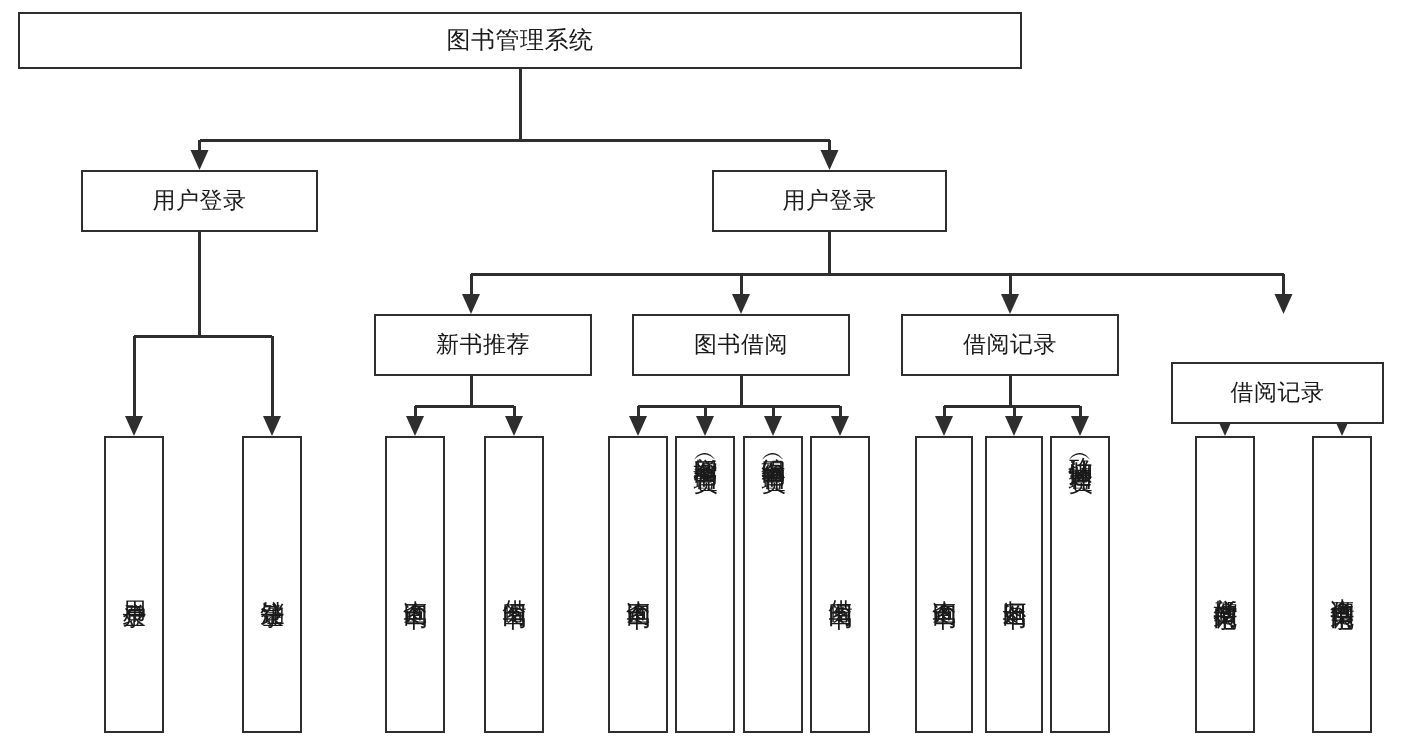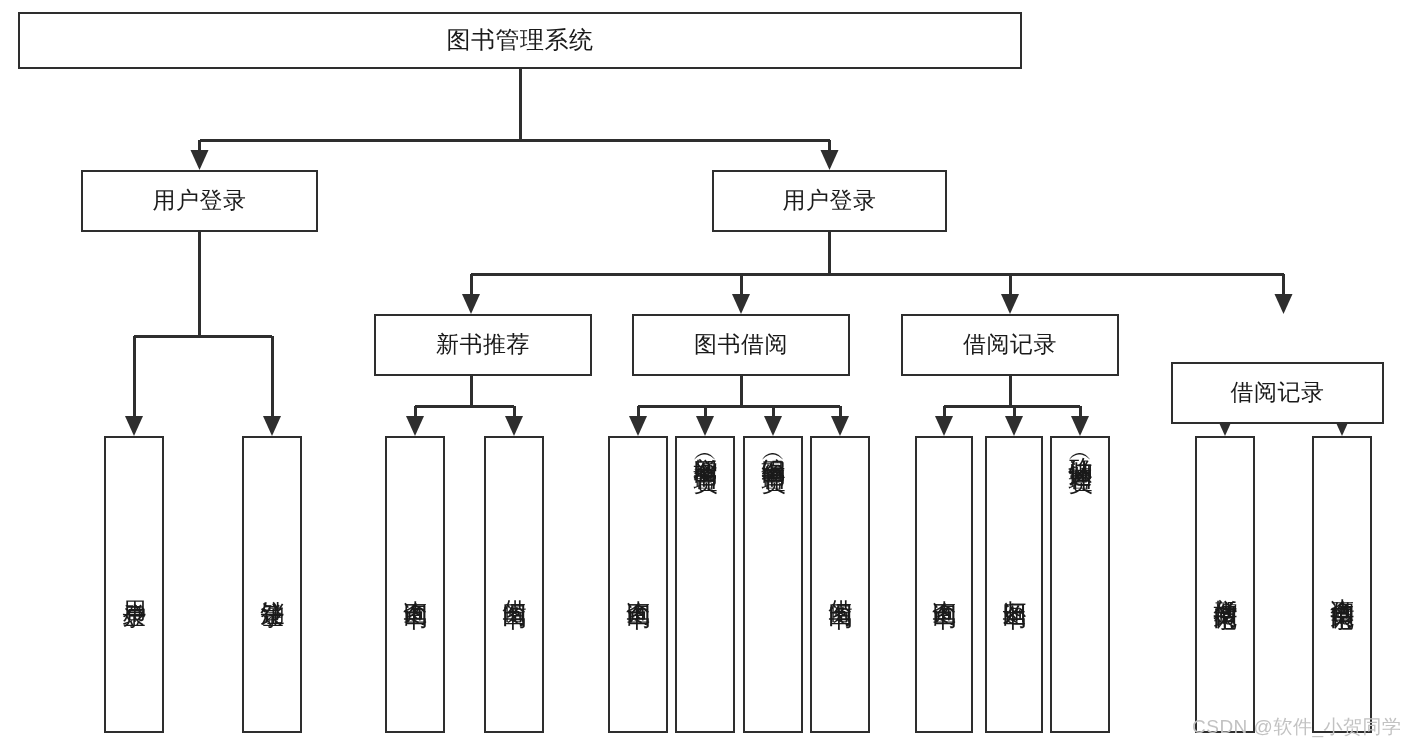"CSDN @软件_小贺同学" div.watermark { html: <div>CSDN @软件_小贺同学</div> -> none }
